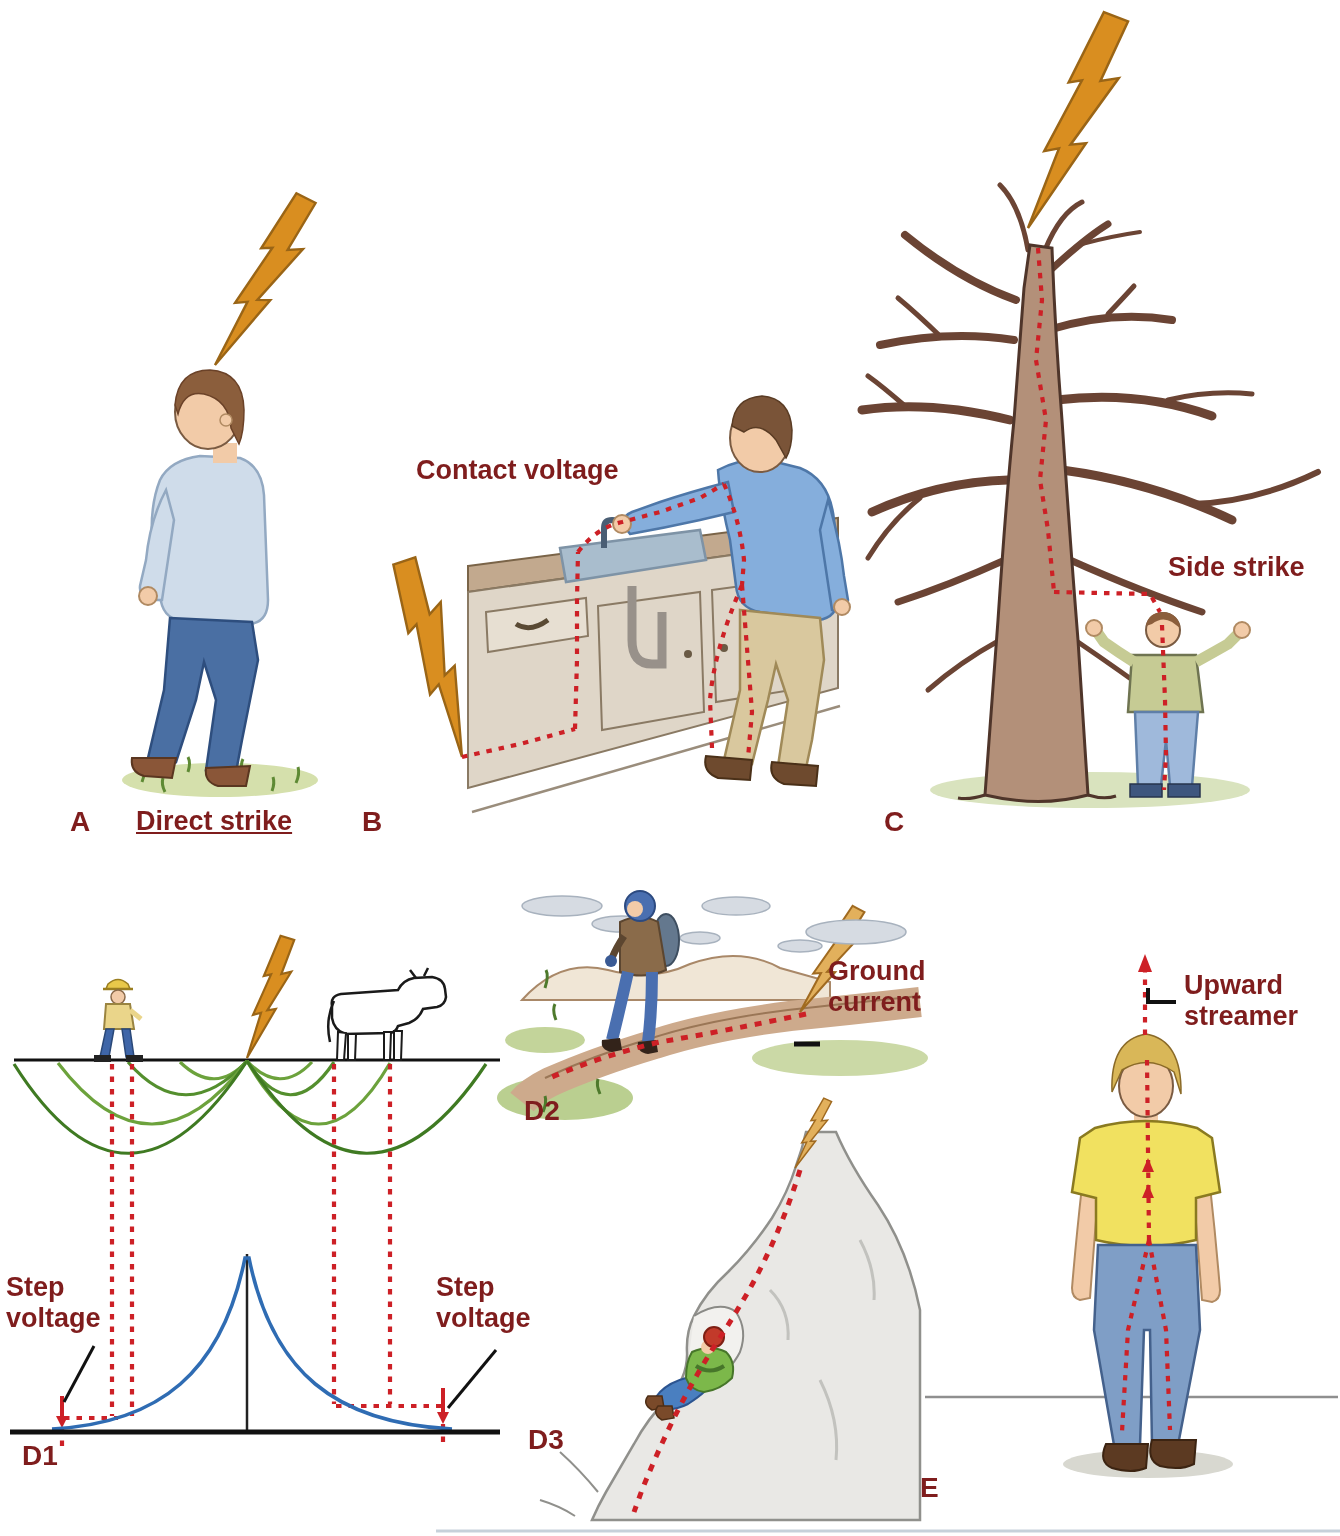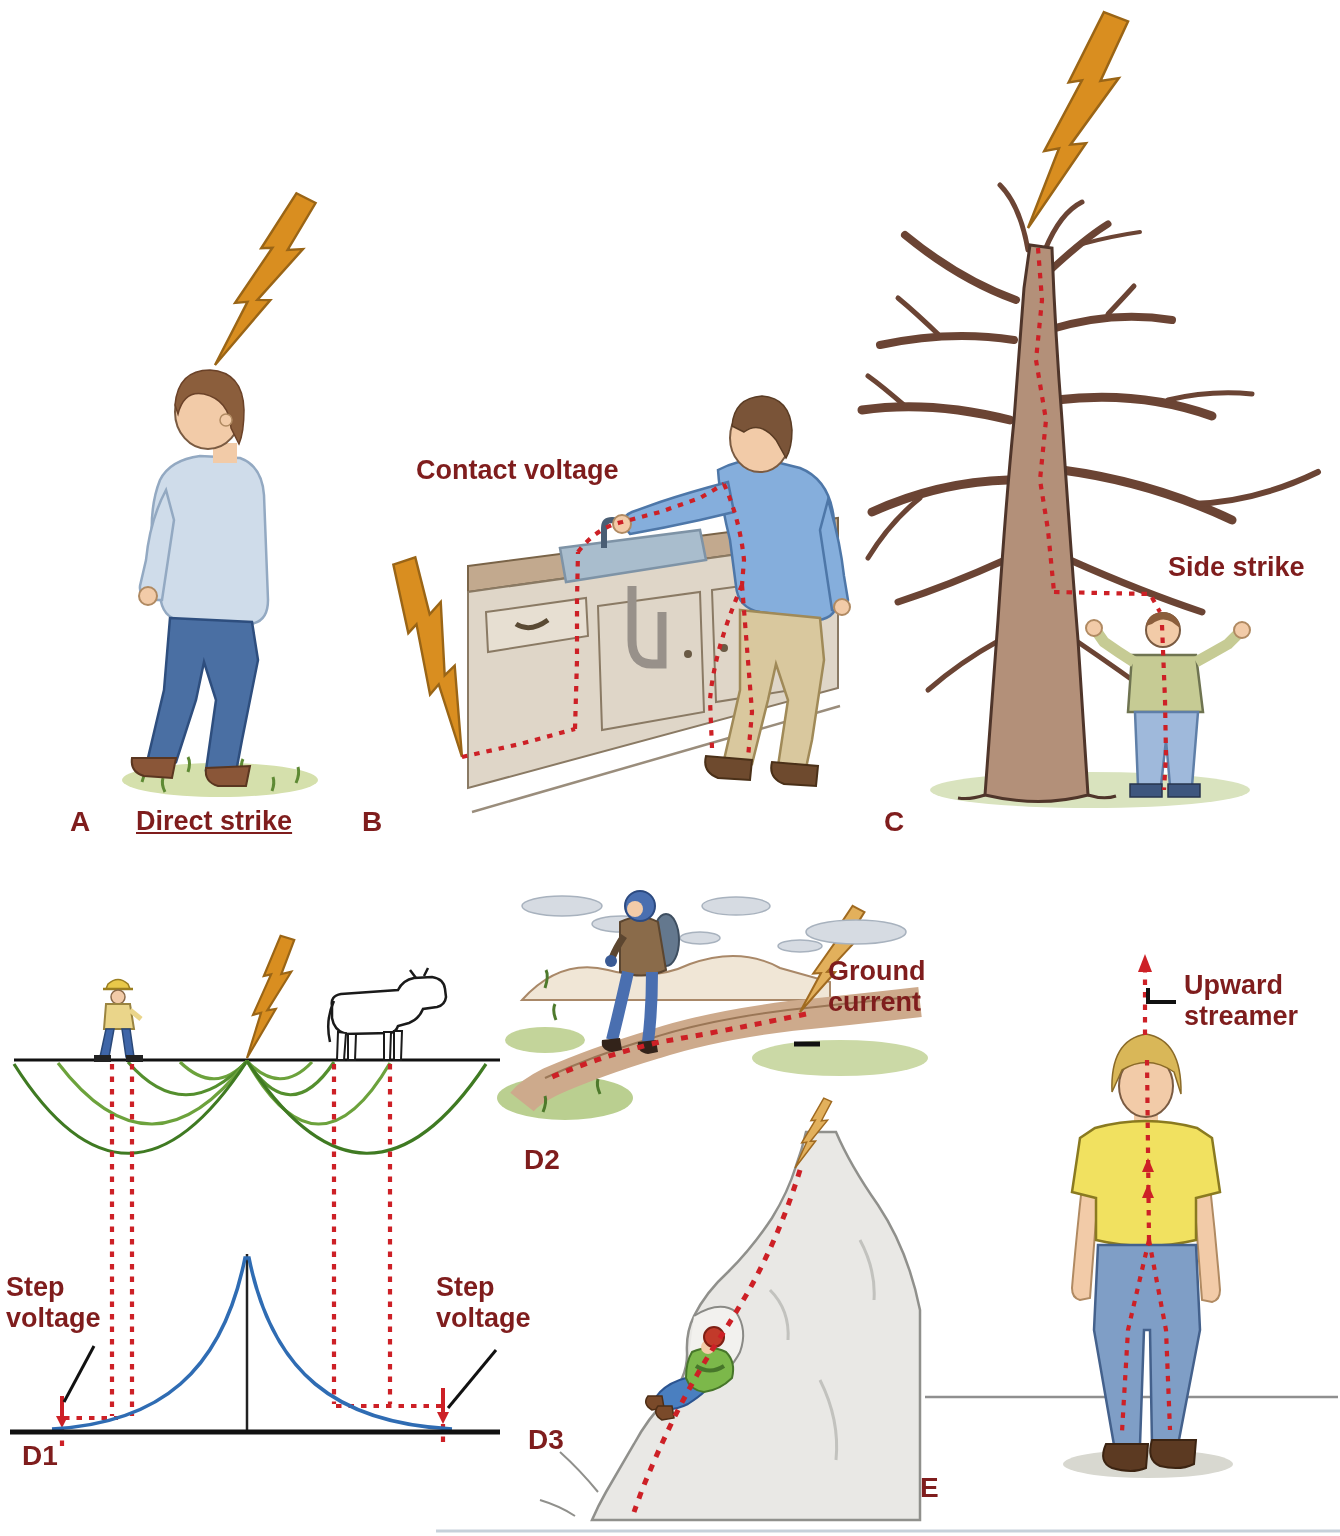"D2" div.lbl { top: 1144px -> 1095px }
